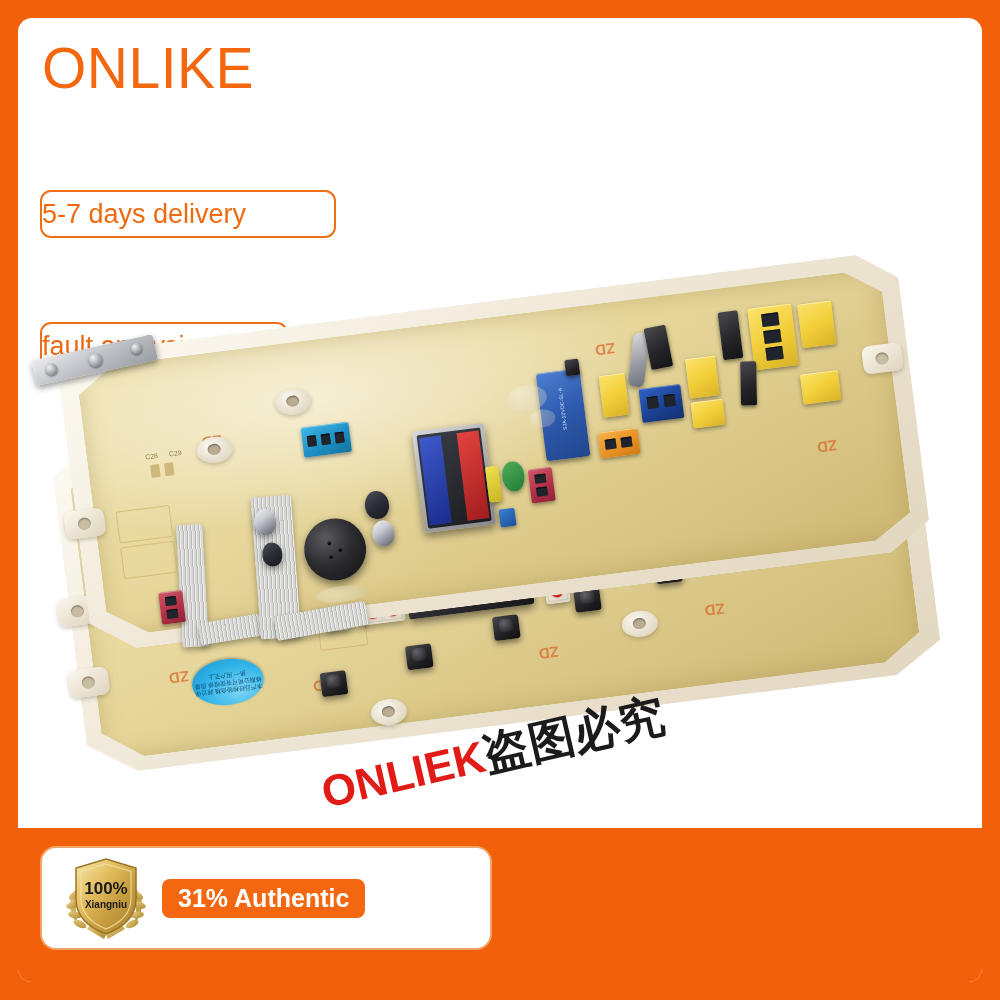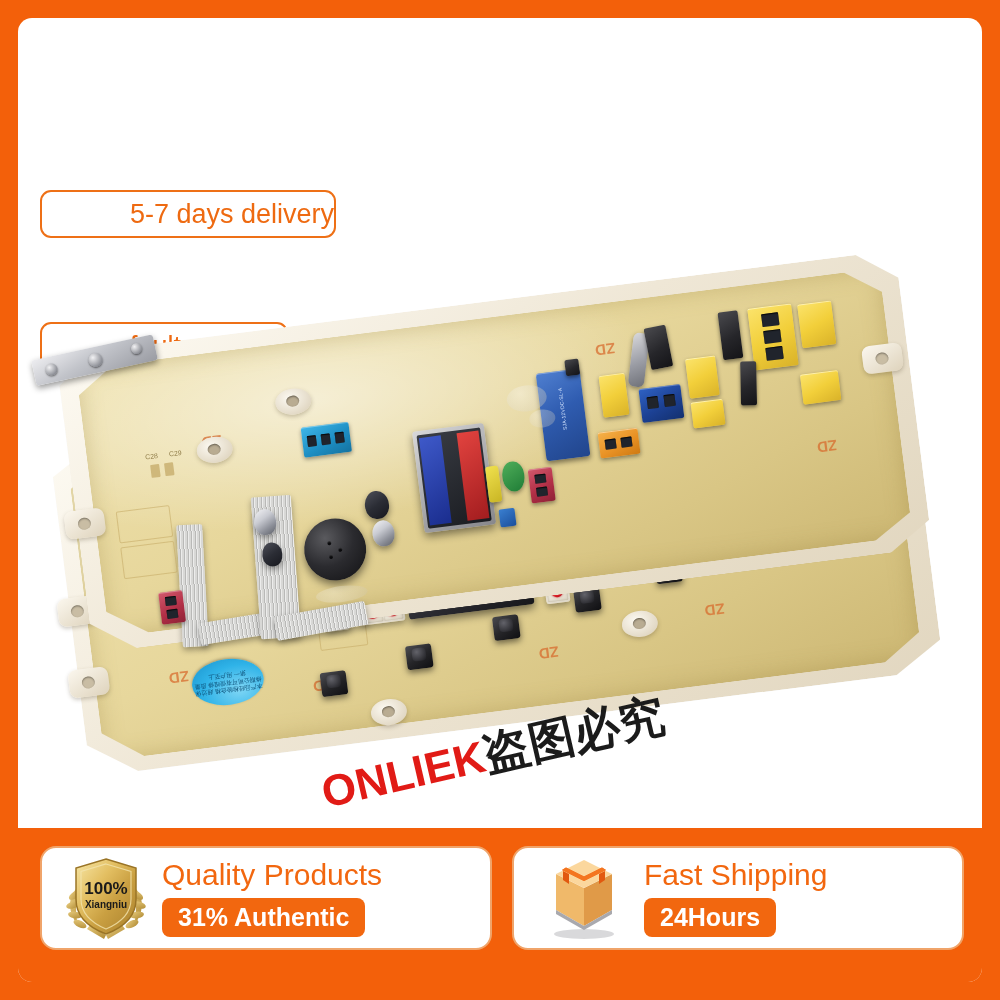"ONLIKE" div.brand { html: none -> <div>ONLIKE</div> }
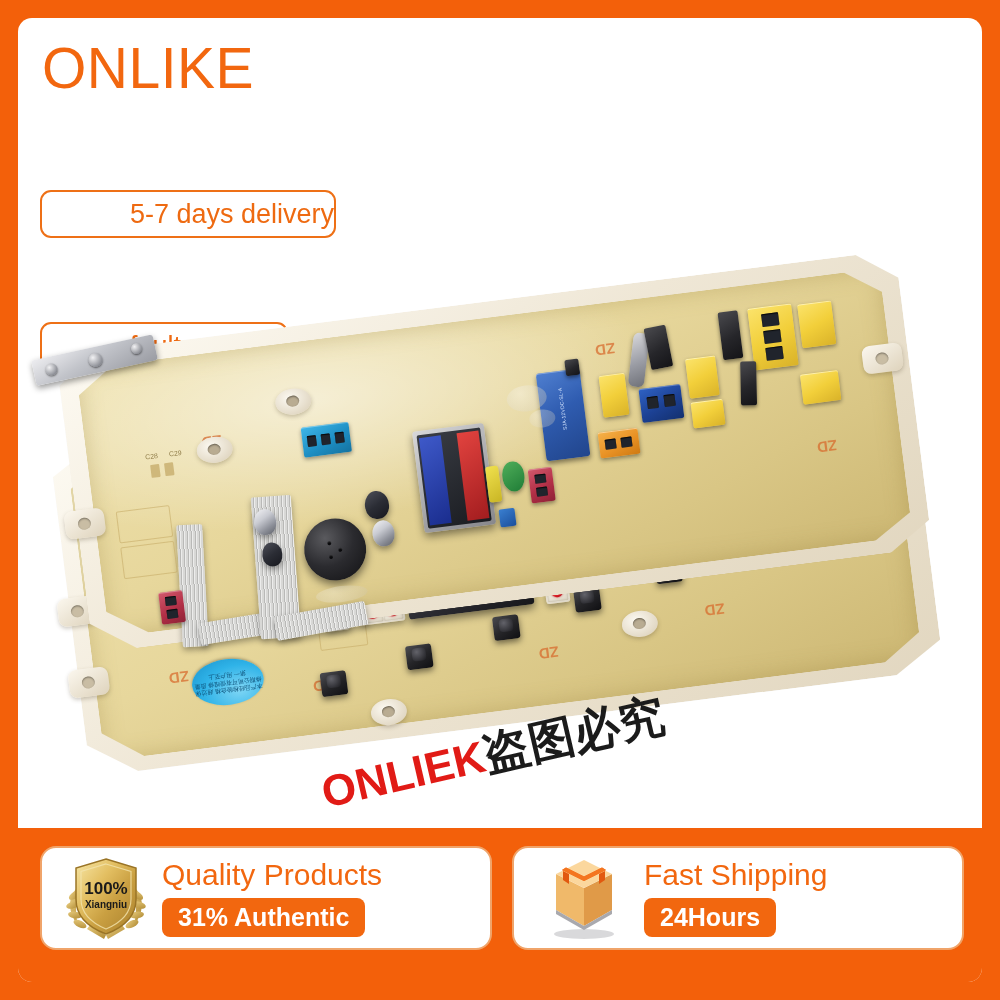"5-7 days delivery" .pill { justify-content: flex-end -> flex-start }
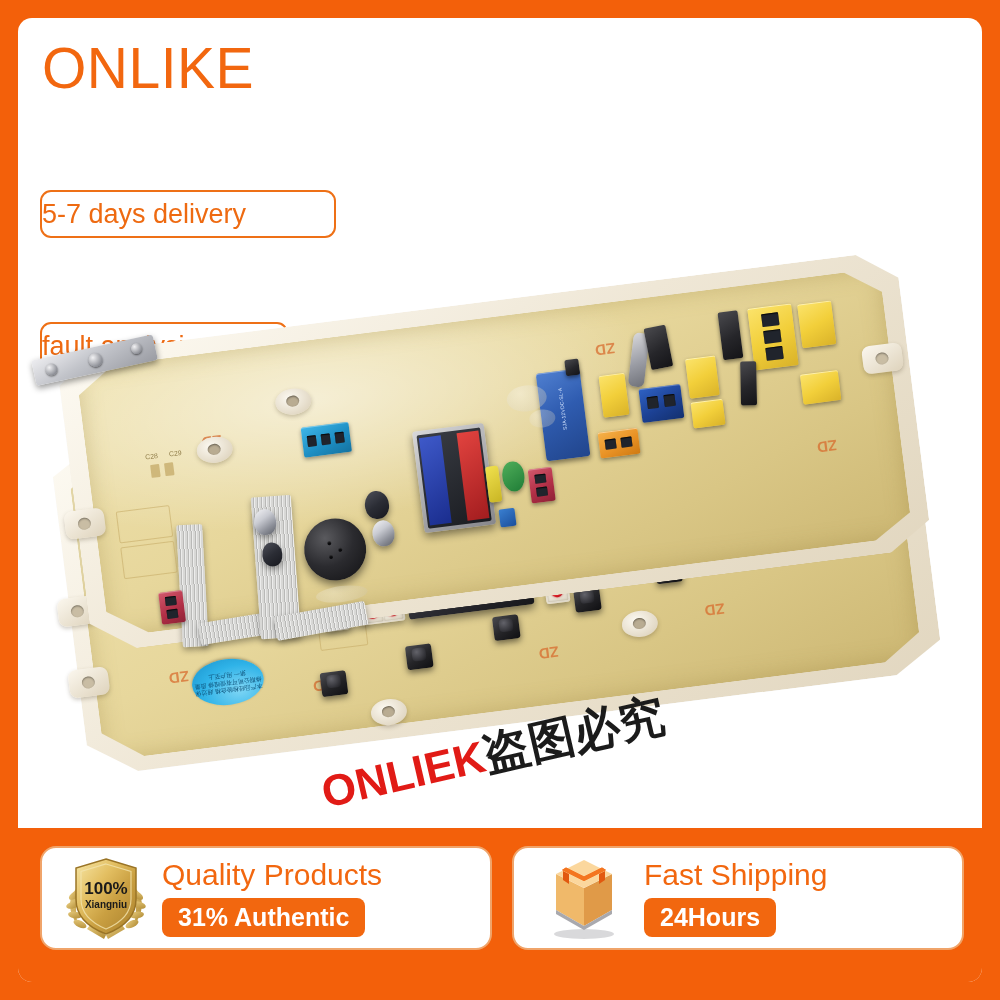"Quality Products" div.t1 { html: <div>Quality Products</div> -> none }
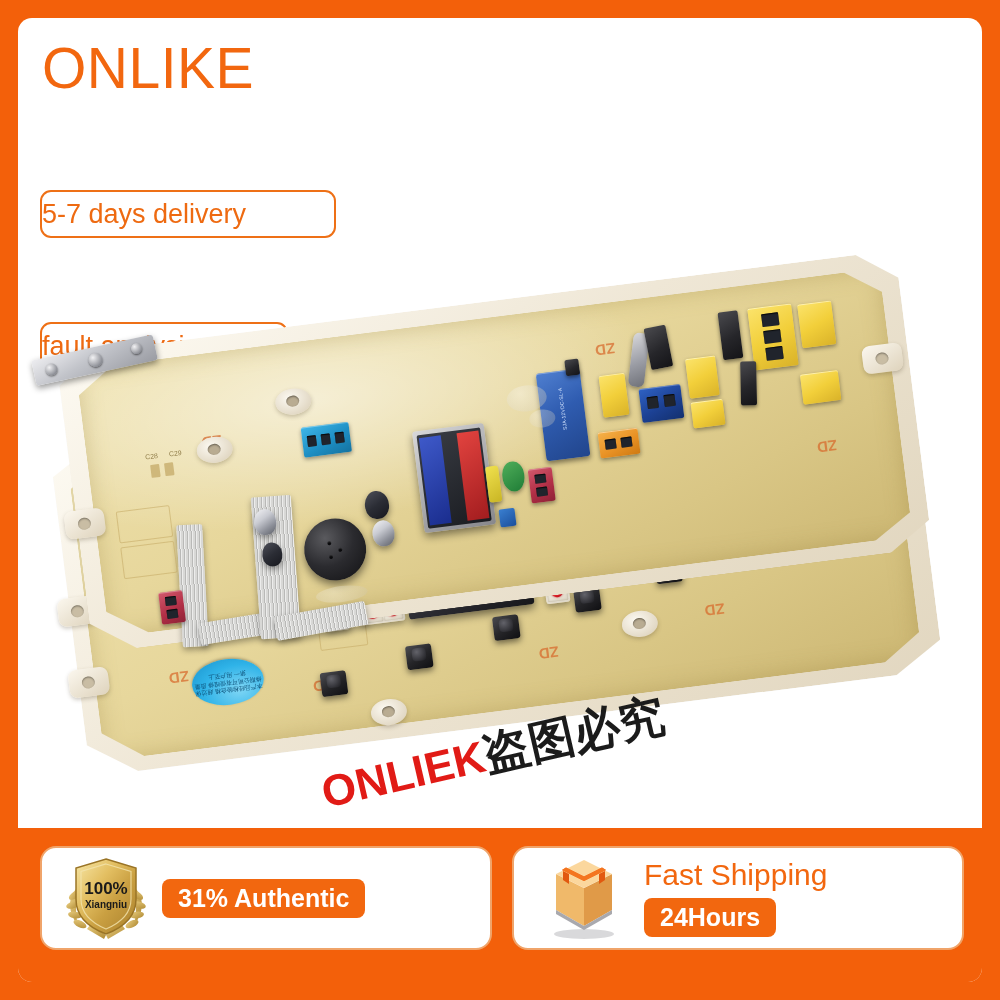"Fast Shipping" div.bcard { html: <div> <div> <svg> <ellipse></ellipse> <path></path> <path></path> <path></path> <path></path> <path></path> <path></path> <path></path> <path></path> </svg> </div> <div> <div>Fast Shipping</div> <div>24Hours</div> </div> </div> -> none }
